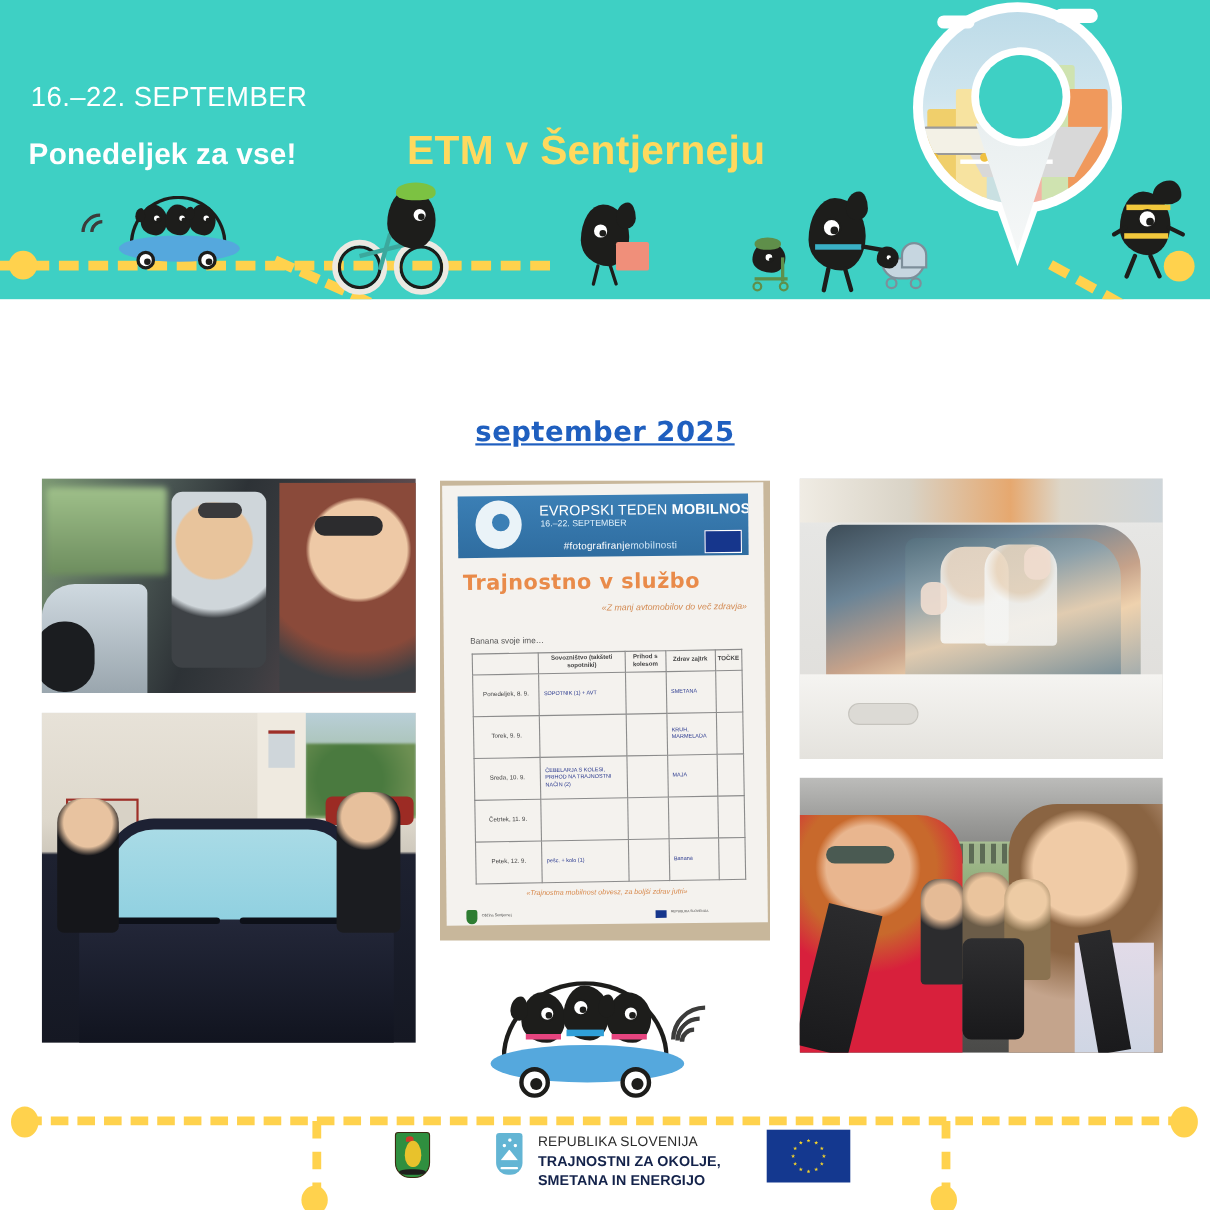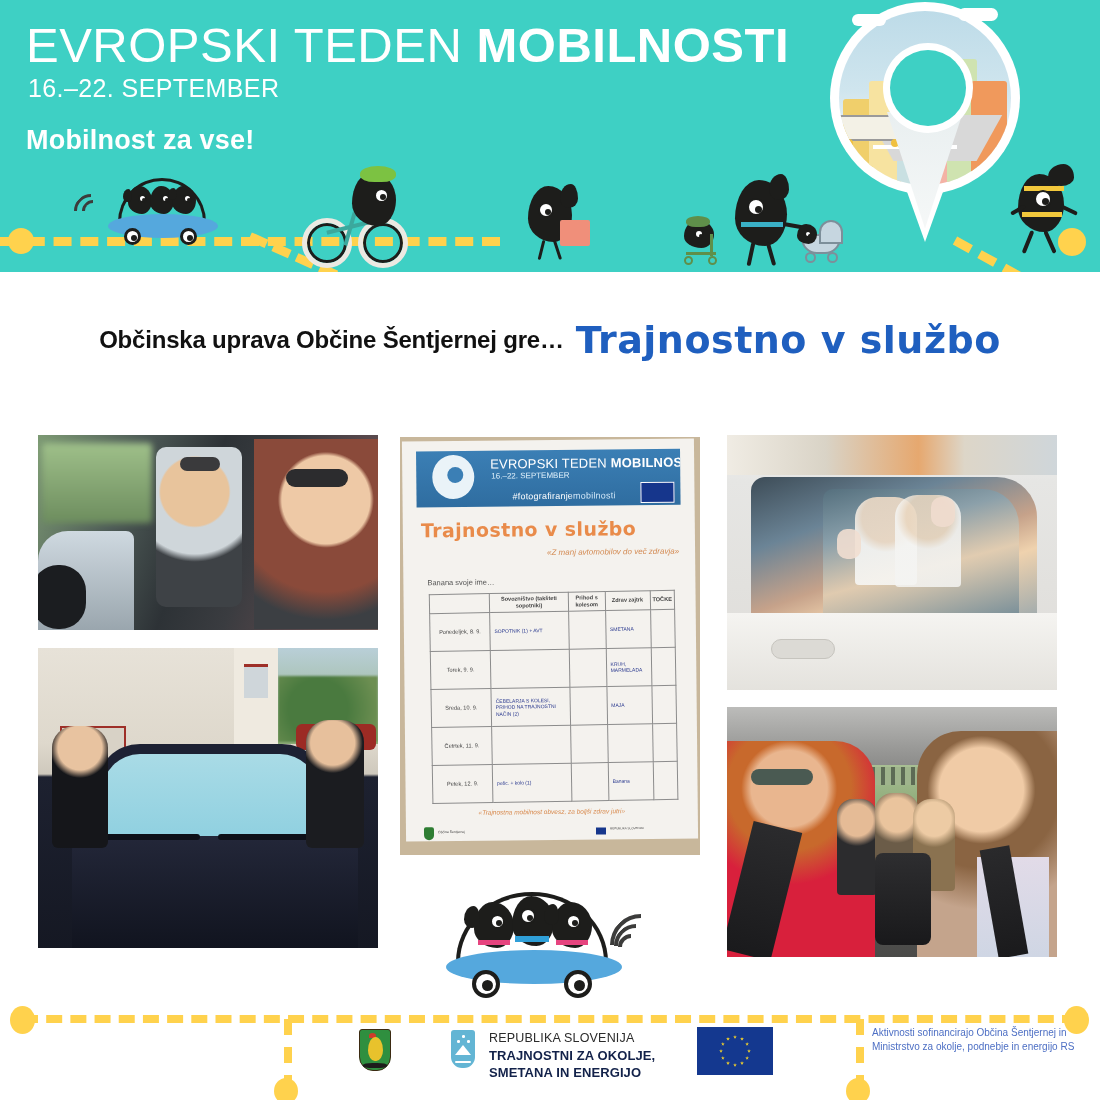"EVROPSKI TEDEN MOBILNOSTI" div.hdr-title { html: <div><span>EVROPSKI TEDEN </span><span>MOBILNOSTI</span></div> -> none }
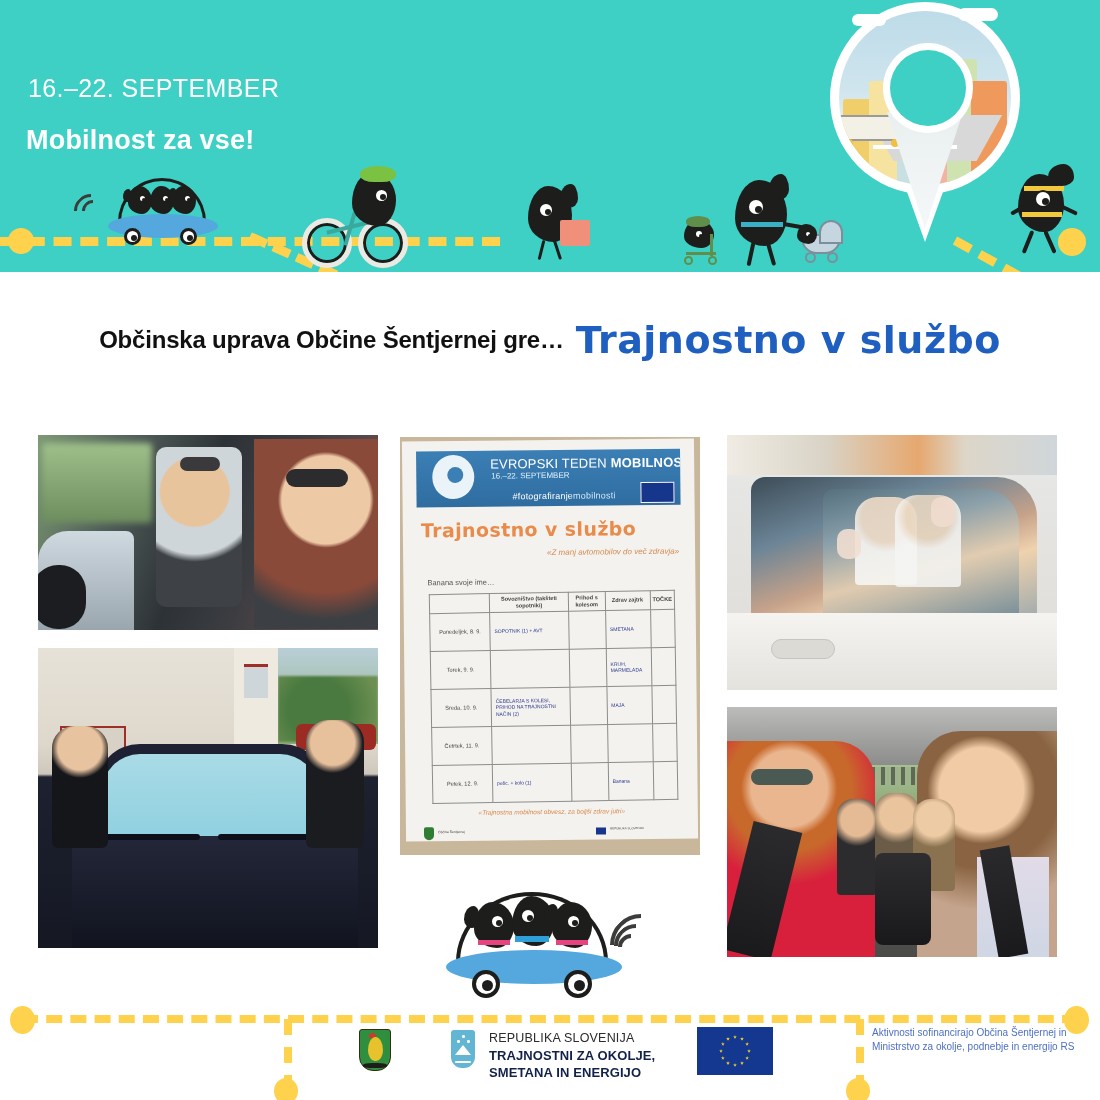"Mobilnost za vse!" div.hdr-slogan { text: Mobilnost -> Ponedeljek }
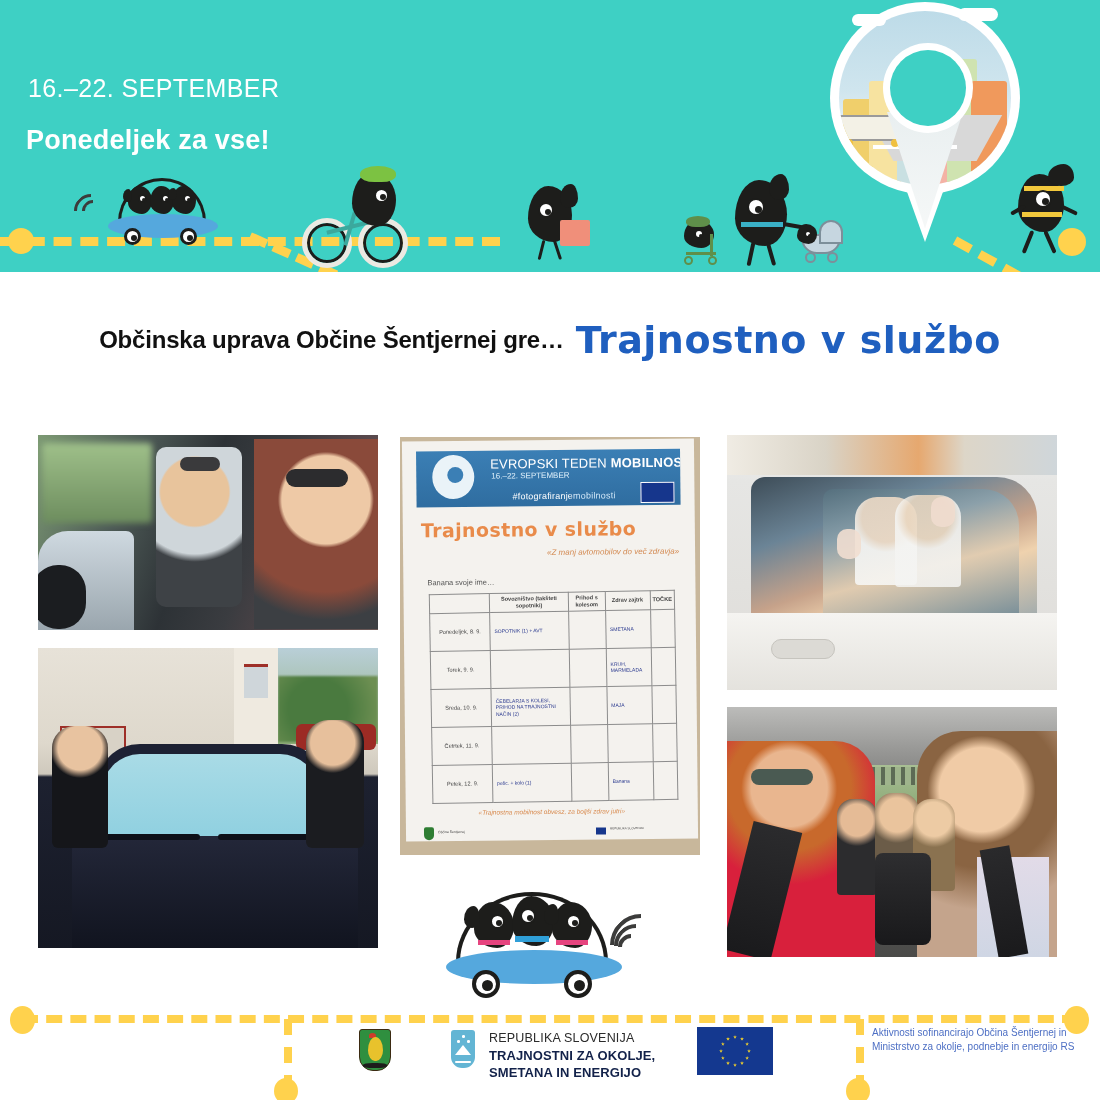"ETM v Šentjerneju" div.hdr-local { html: none -> <div>ETM v Šentjerneju</div> }
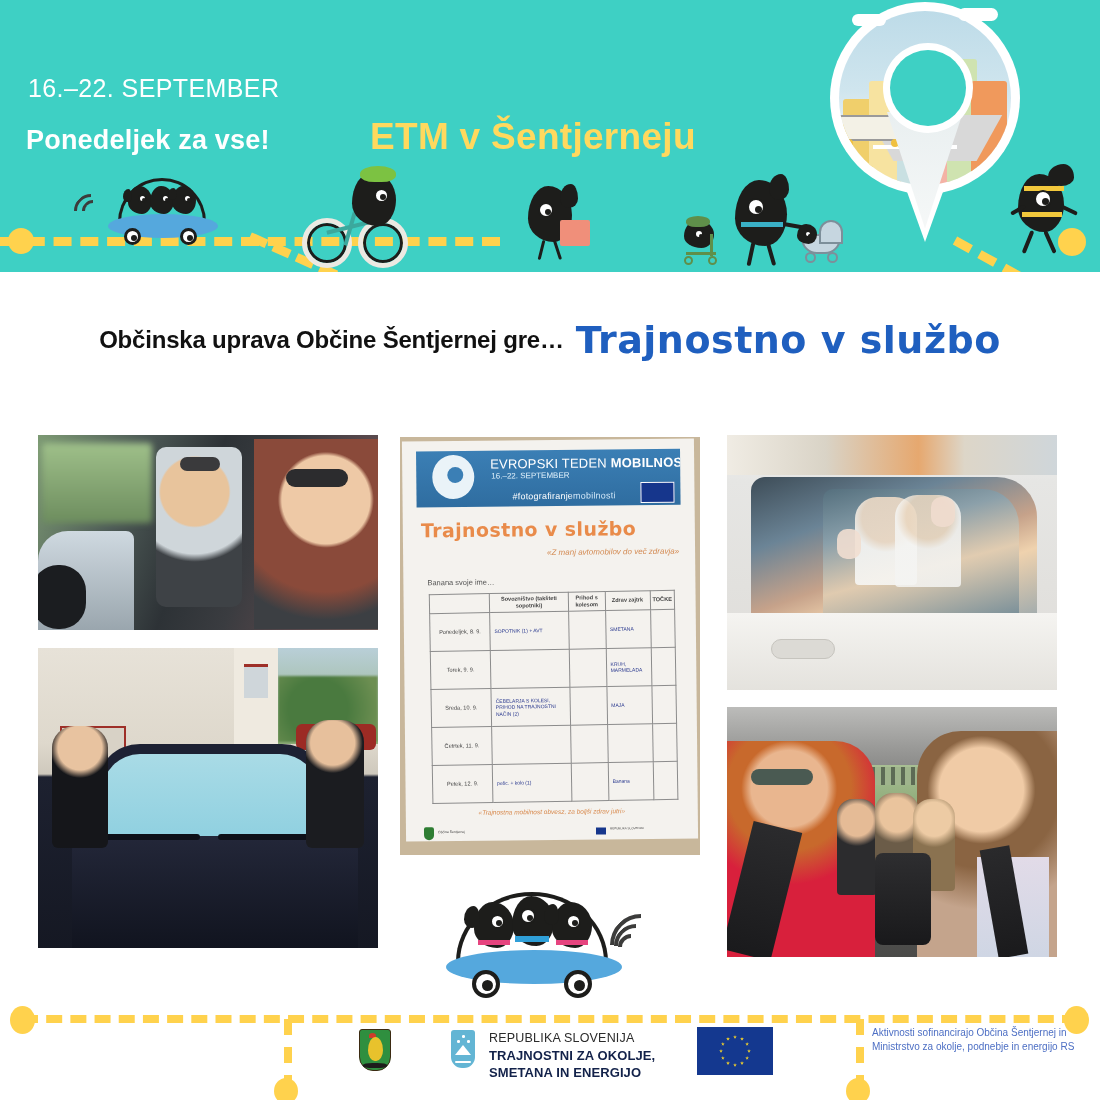"Občinska uprava Občine Šentjernej gre…" div.mid-line1 { html: <div> <span>Občinska uprava Občine Šentjernej gre…</span><span>Trajnostno v službo</span> </div> -> none }
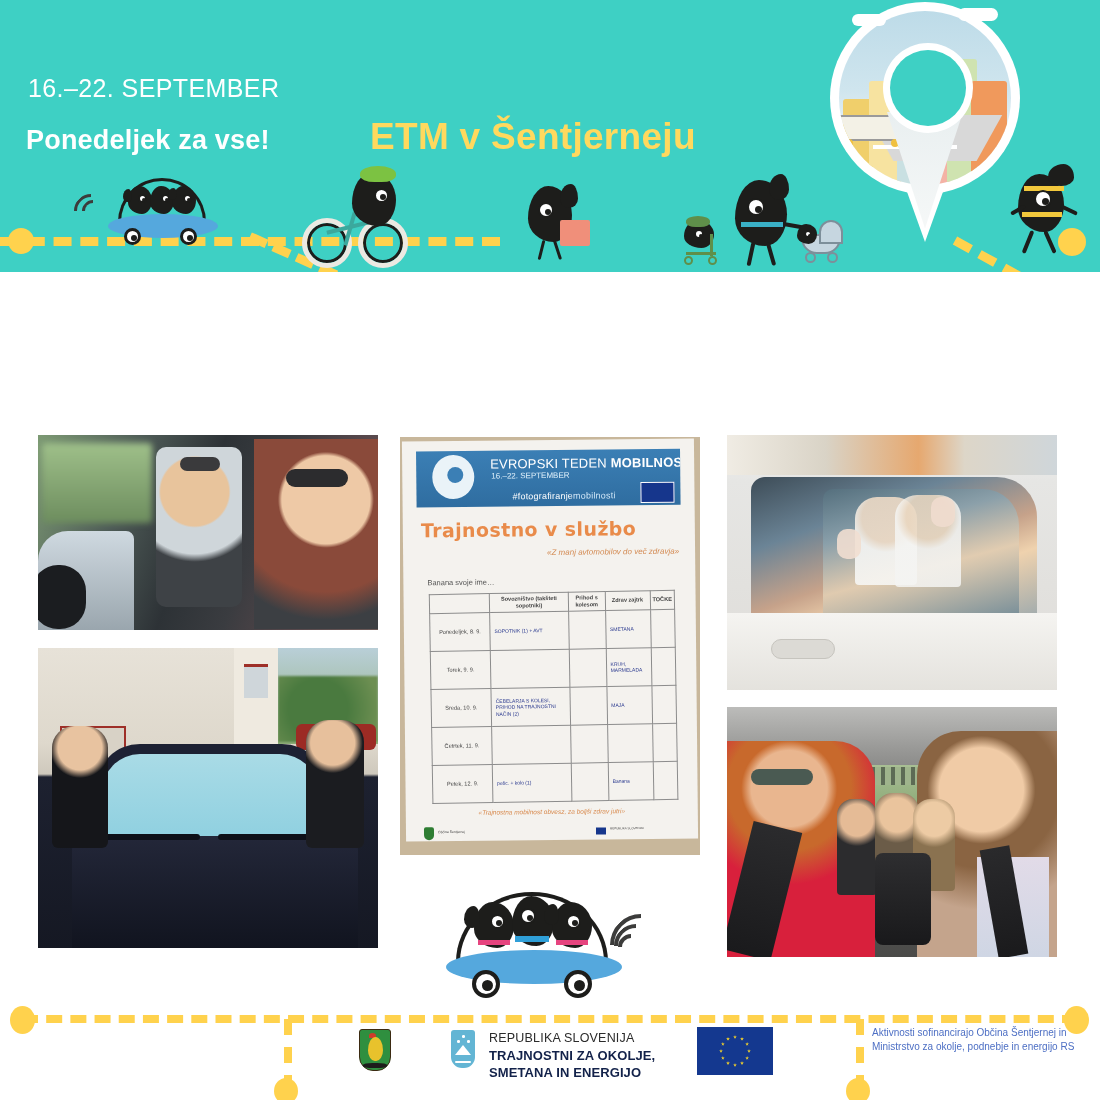"september 2025" div.mid-line2 { html: none -> <div> <span>september 2025</span> </div> }
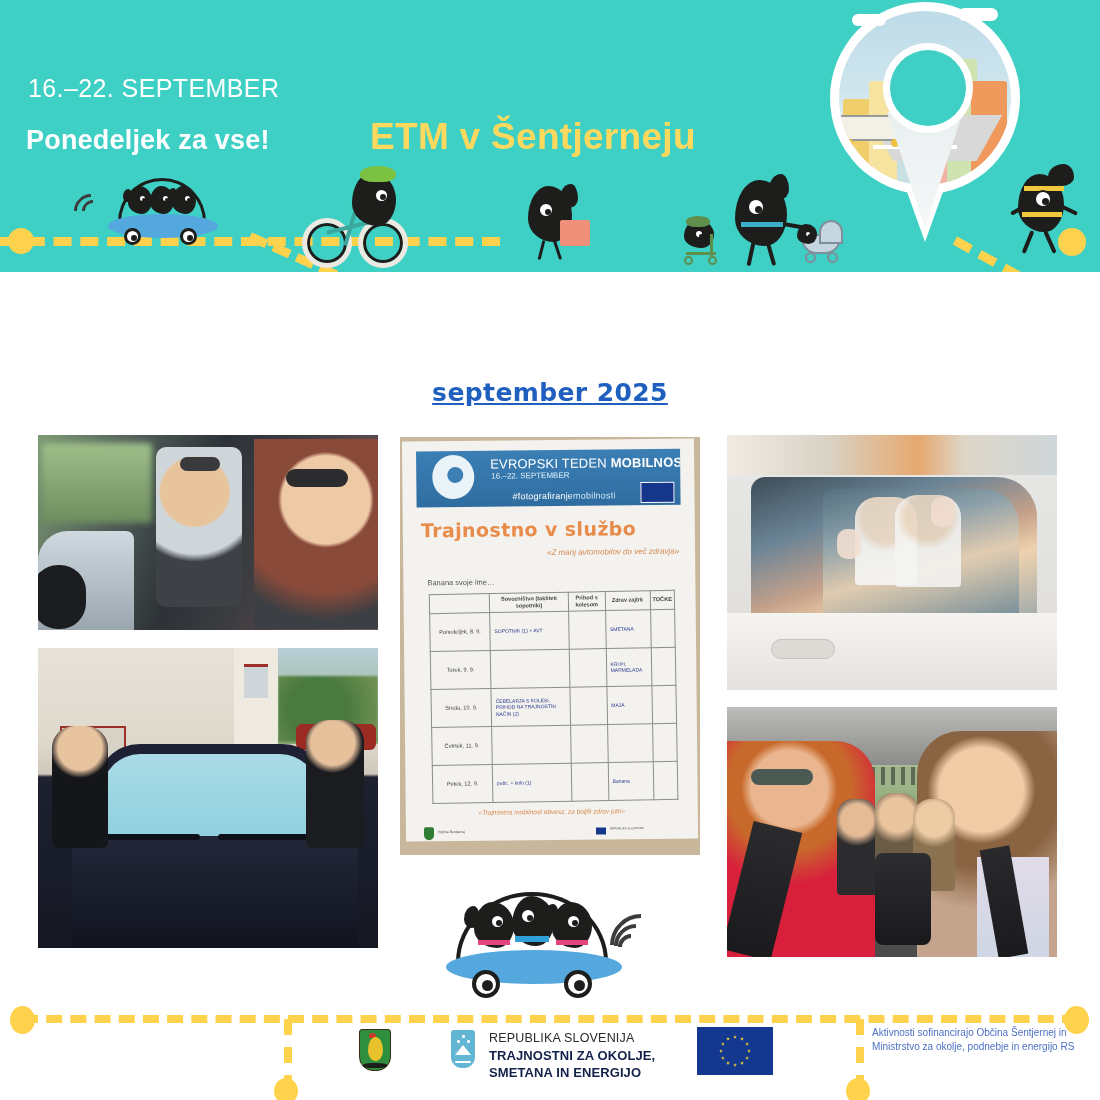"Aktivnosti sofinancirajo Občina" div.f-text-right { html: <div>Aktivnosti sofinancirajo Občina Šentjernej in Ministrstvo za okolje, podnebje in energijo RS</div> -> none }
